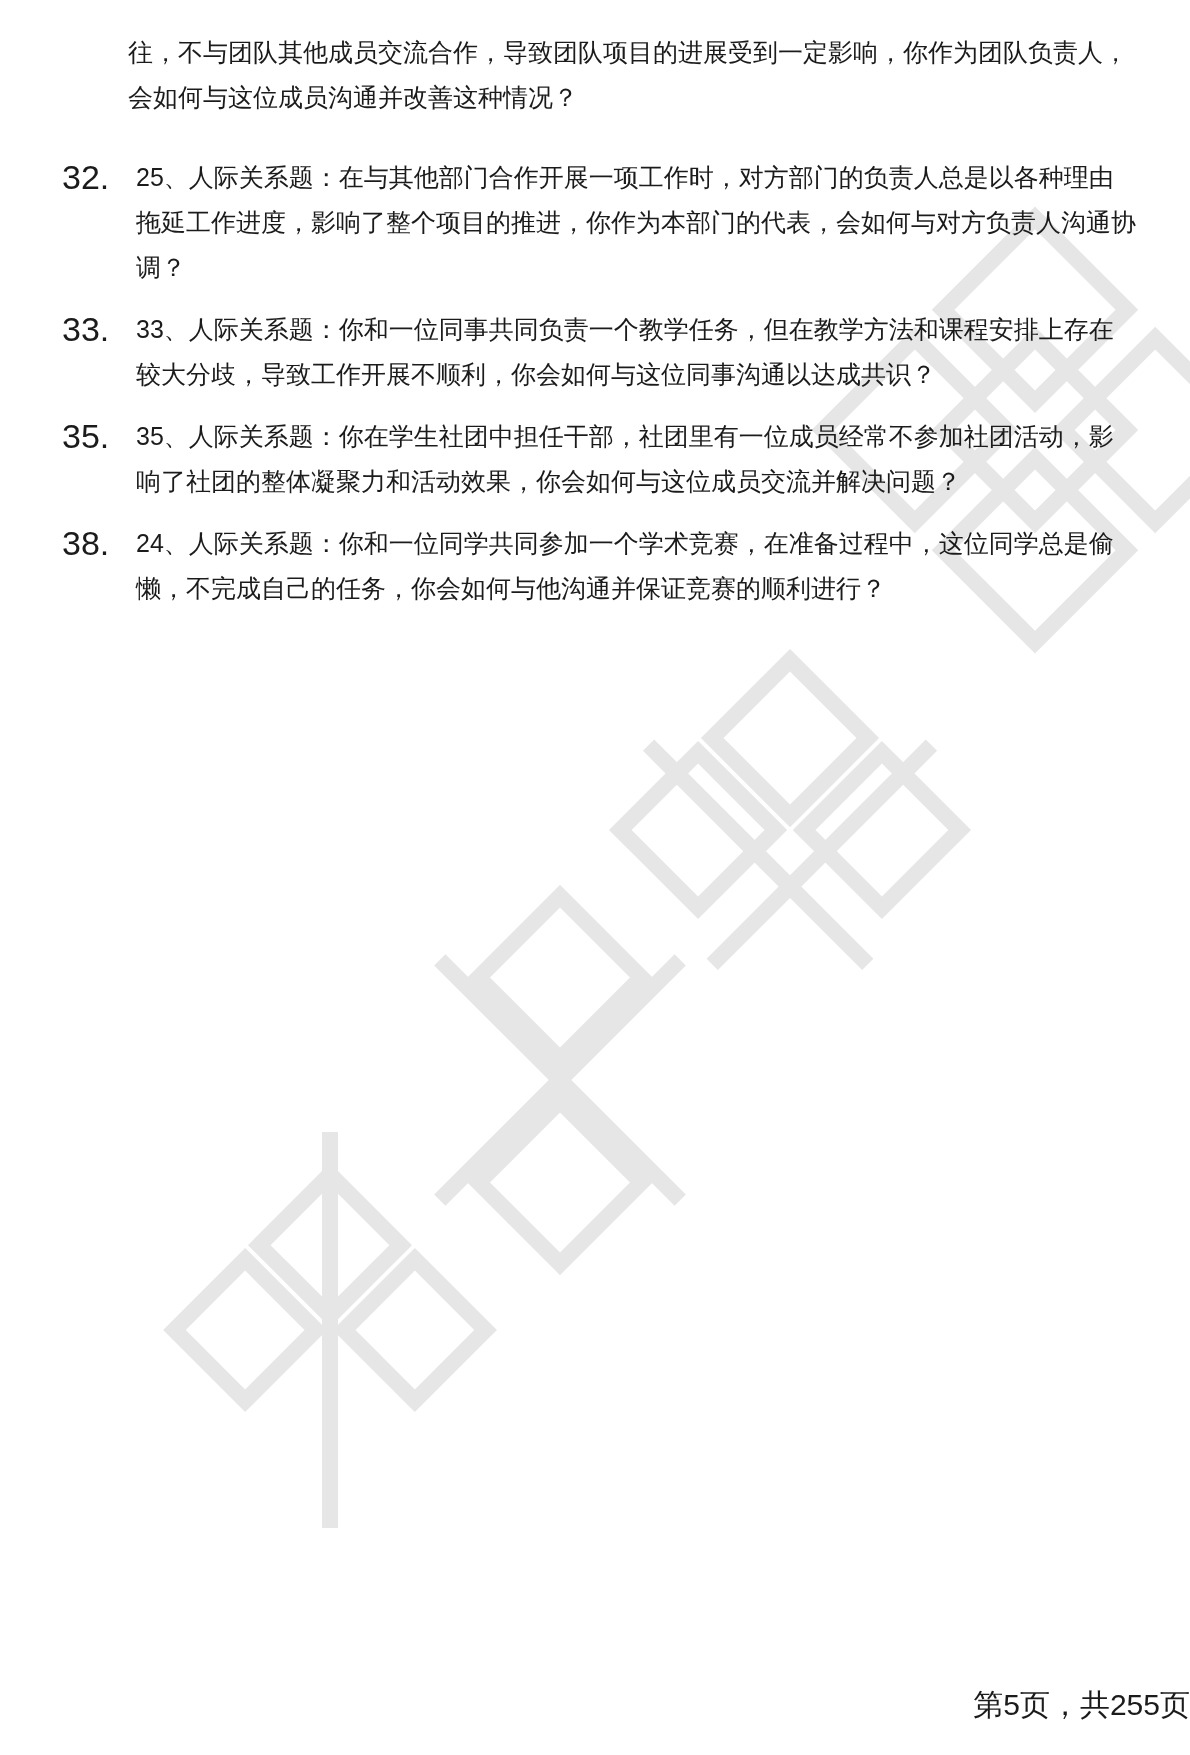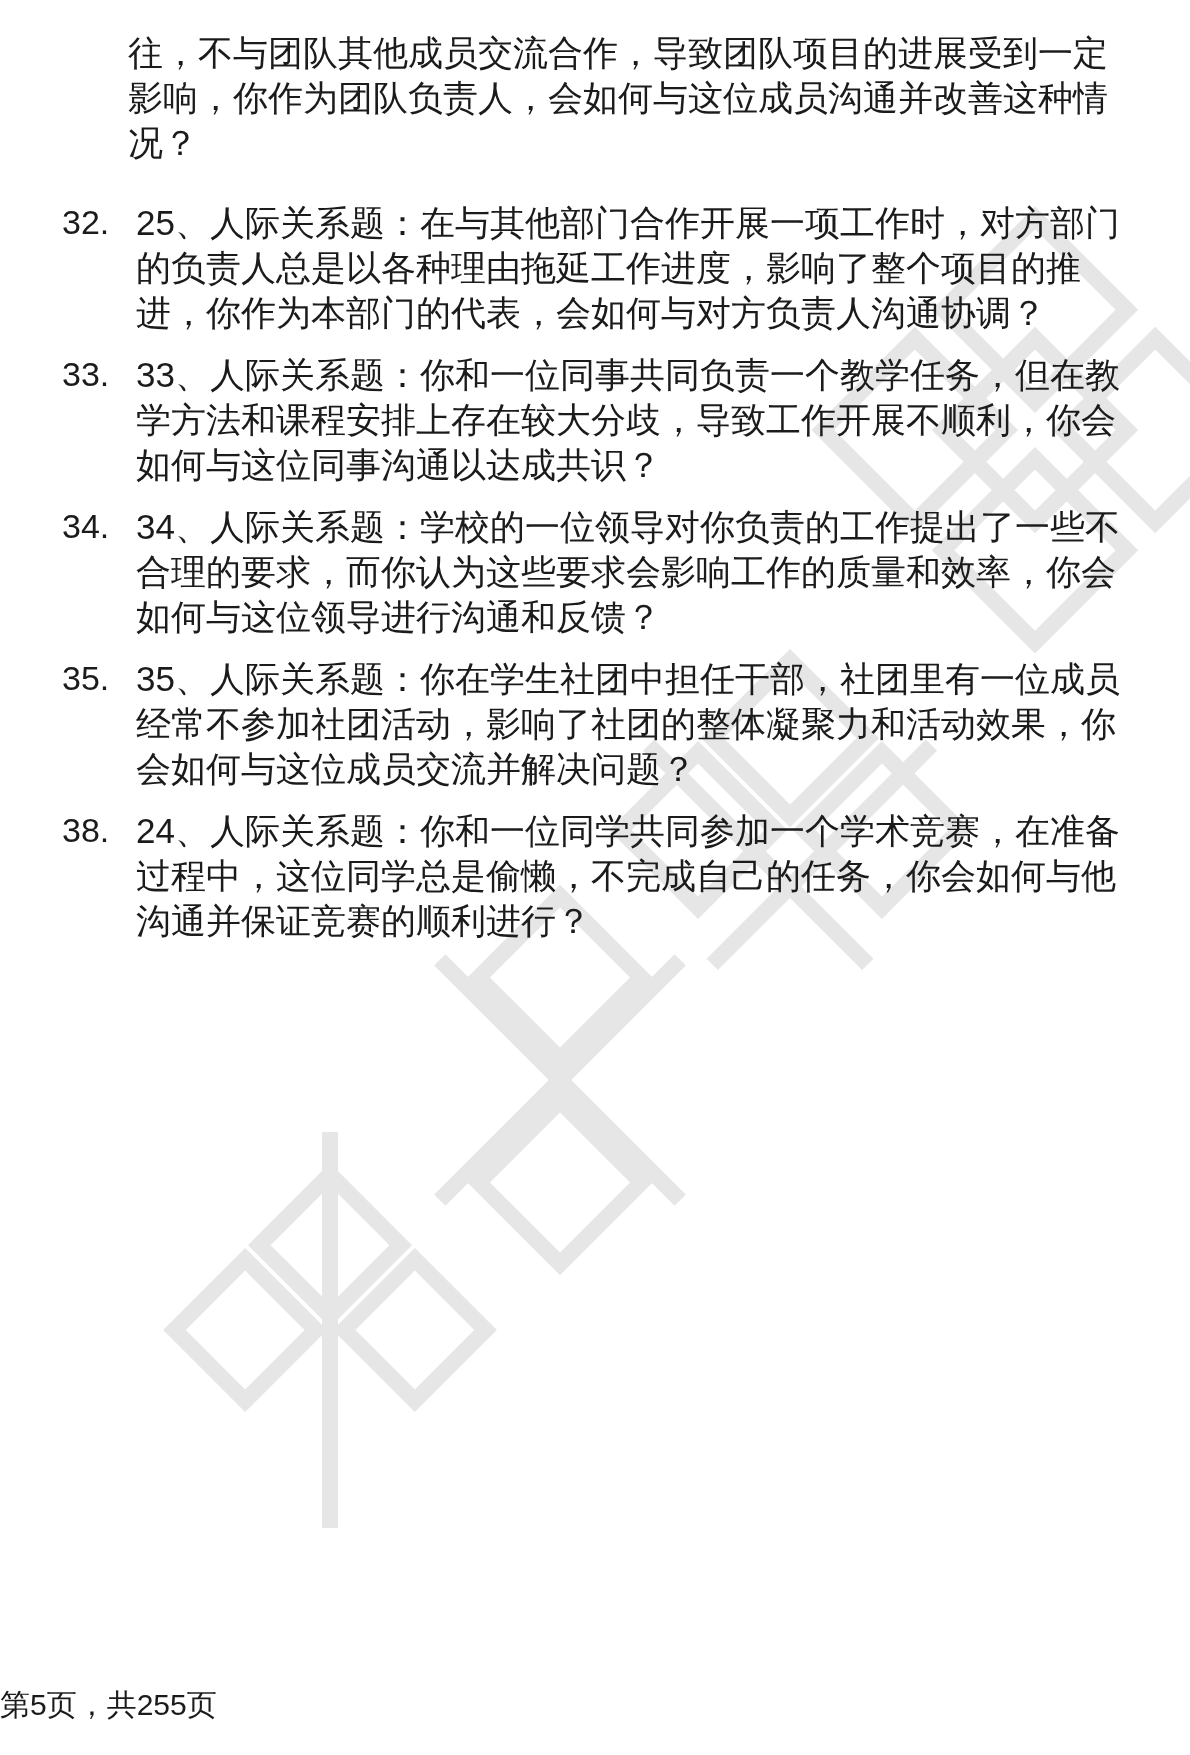"往，不与团队其他成员交流合作，导致团队项目的进展受到一定影响，你作为团队负责人，" .para, .q-text { font-size: 35px -> 25px }
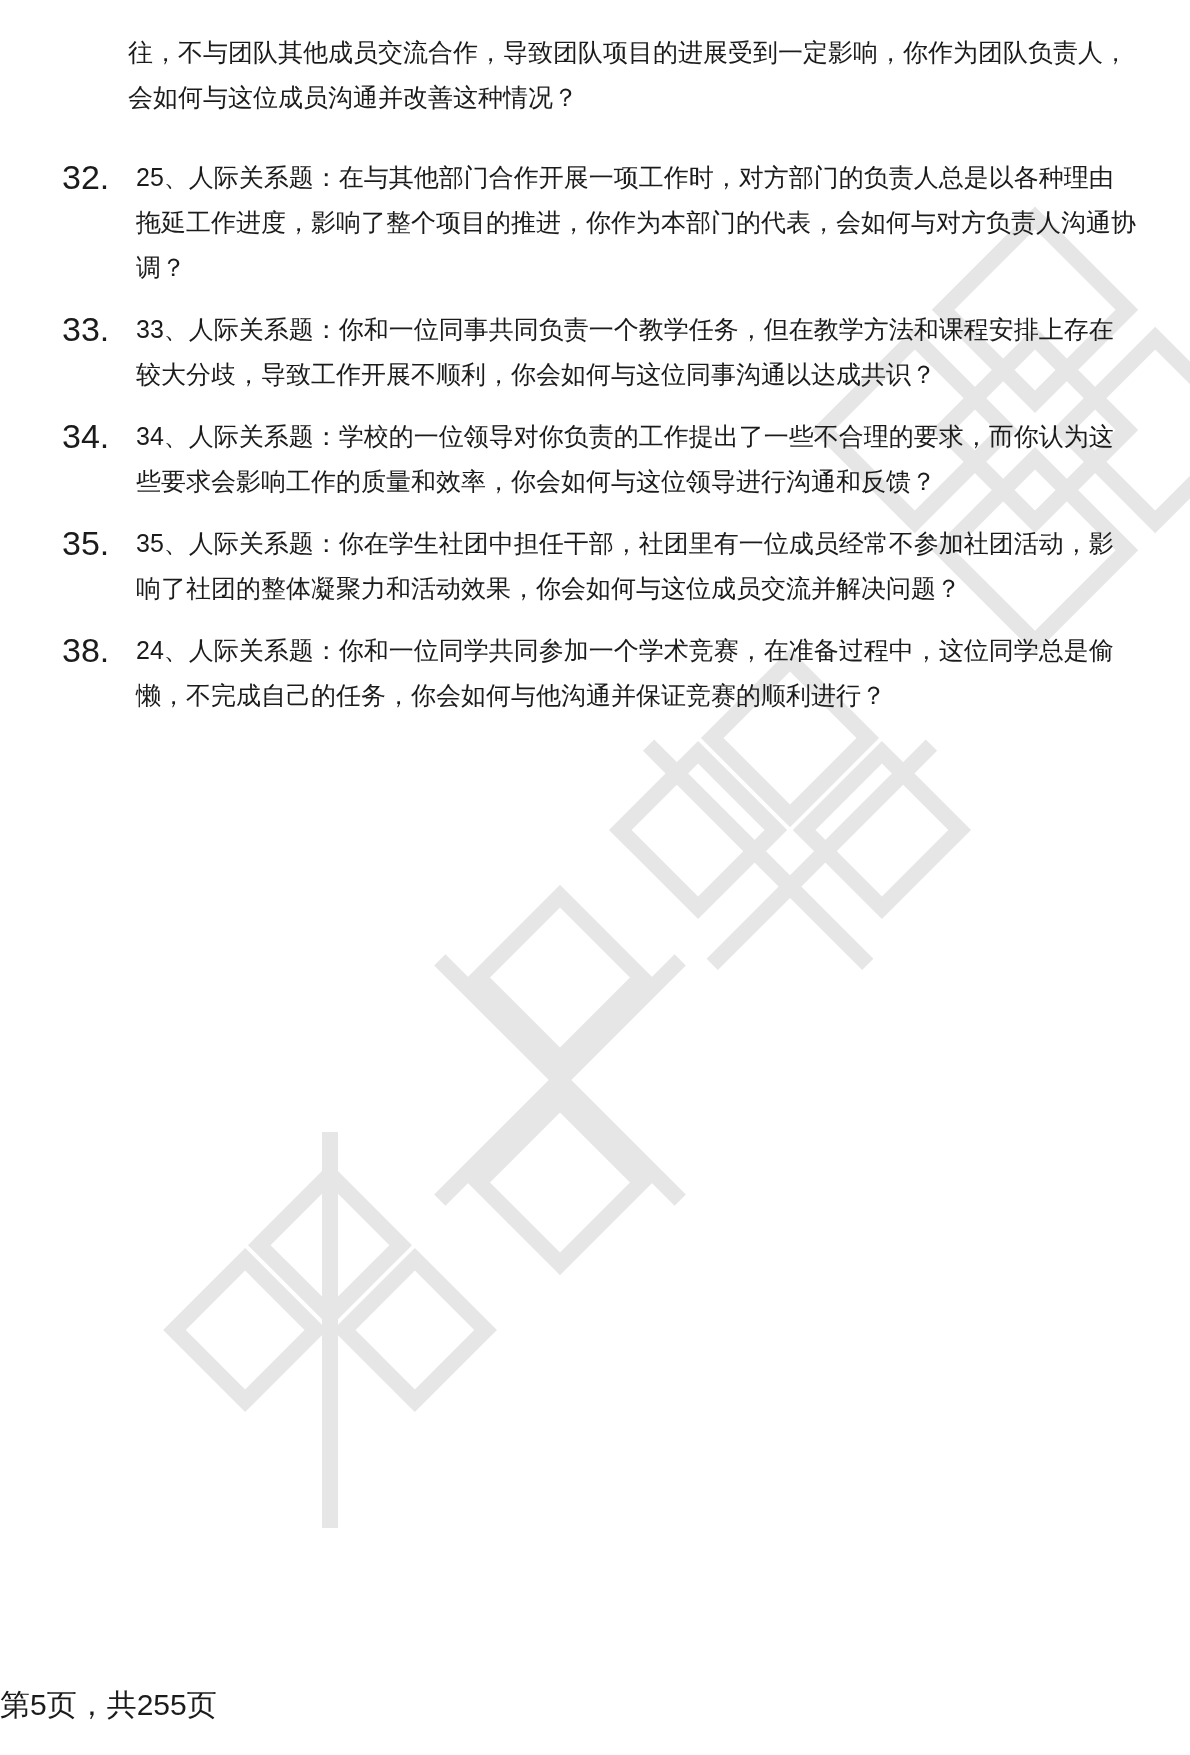"34." div.question { html: <div> <div>34.</div> <div>34、人际关系题：学校的一位领导对你负责的工作提出了一些不合理的要求，而你认为这些要求会影响工作的质量和效率，你会如何与这位领导进行沟通和反馈？</div> </div> -> none }
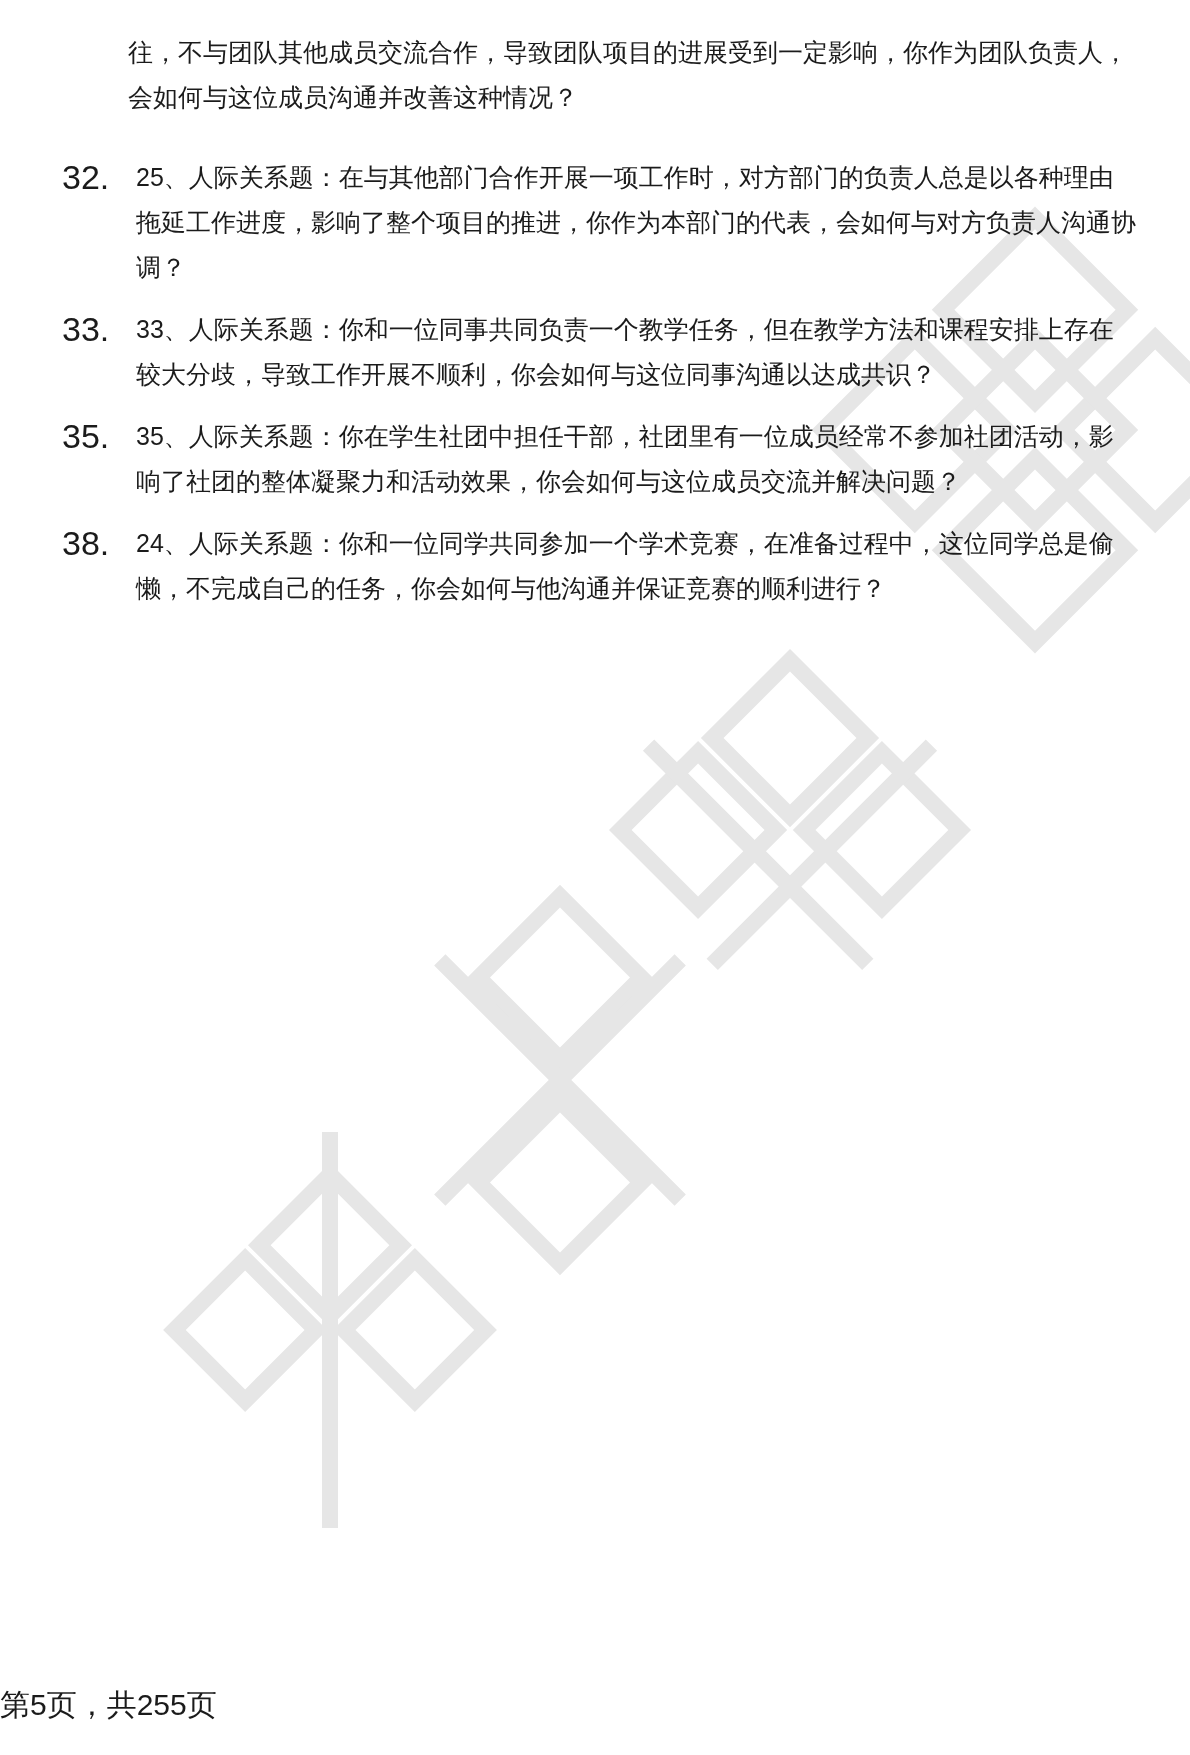"第5页，共255页" .footer { text-align: left -> right }
